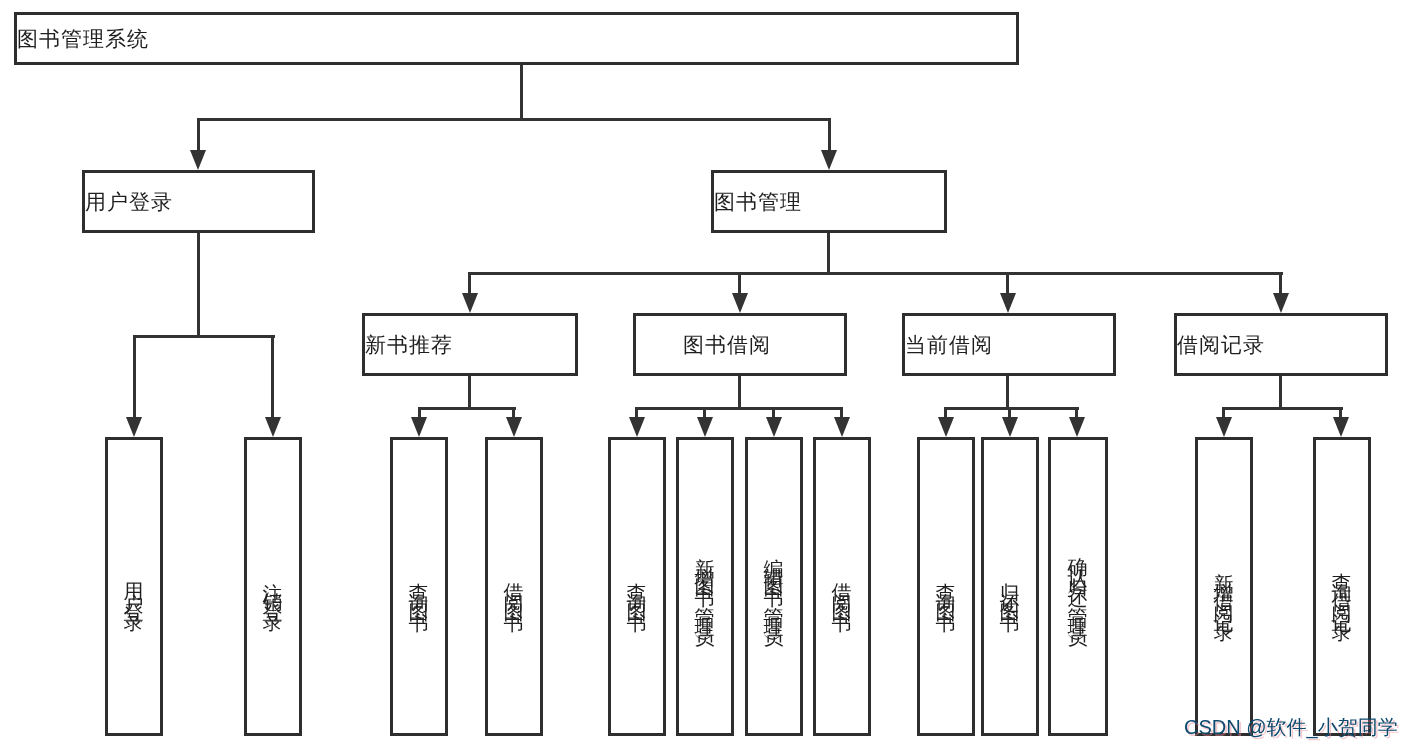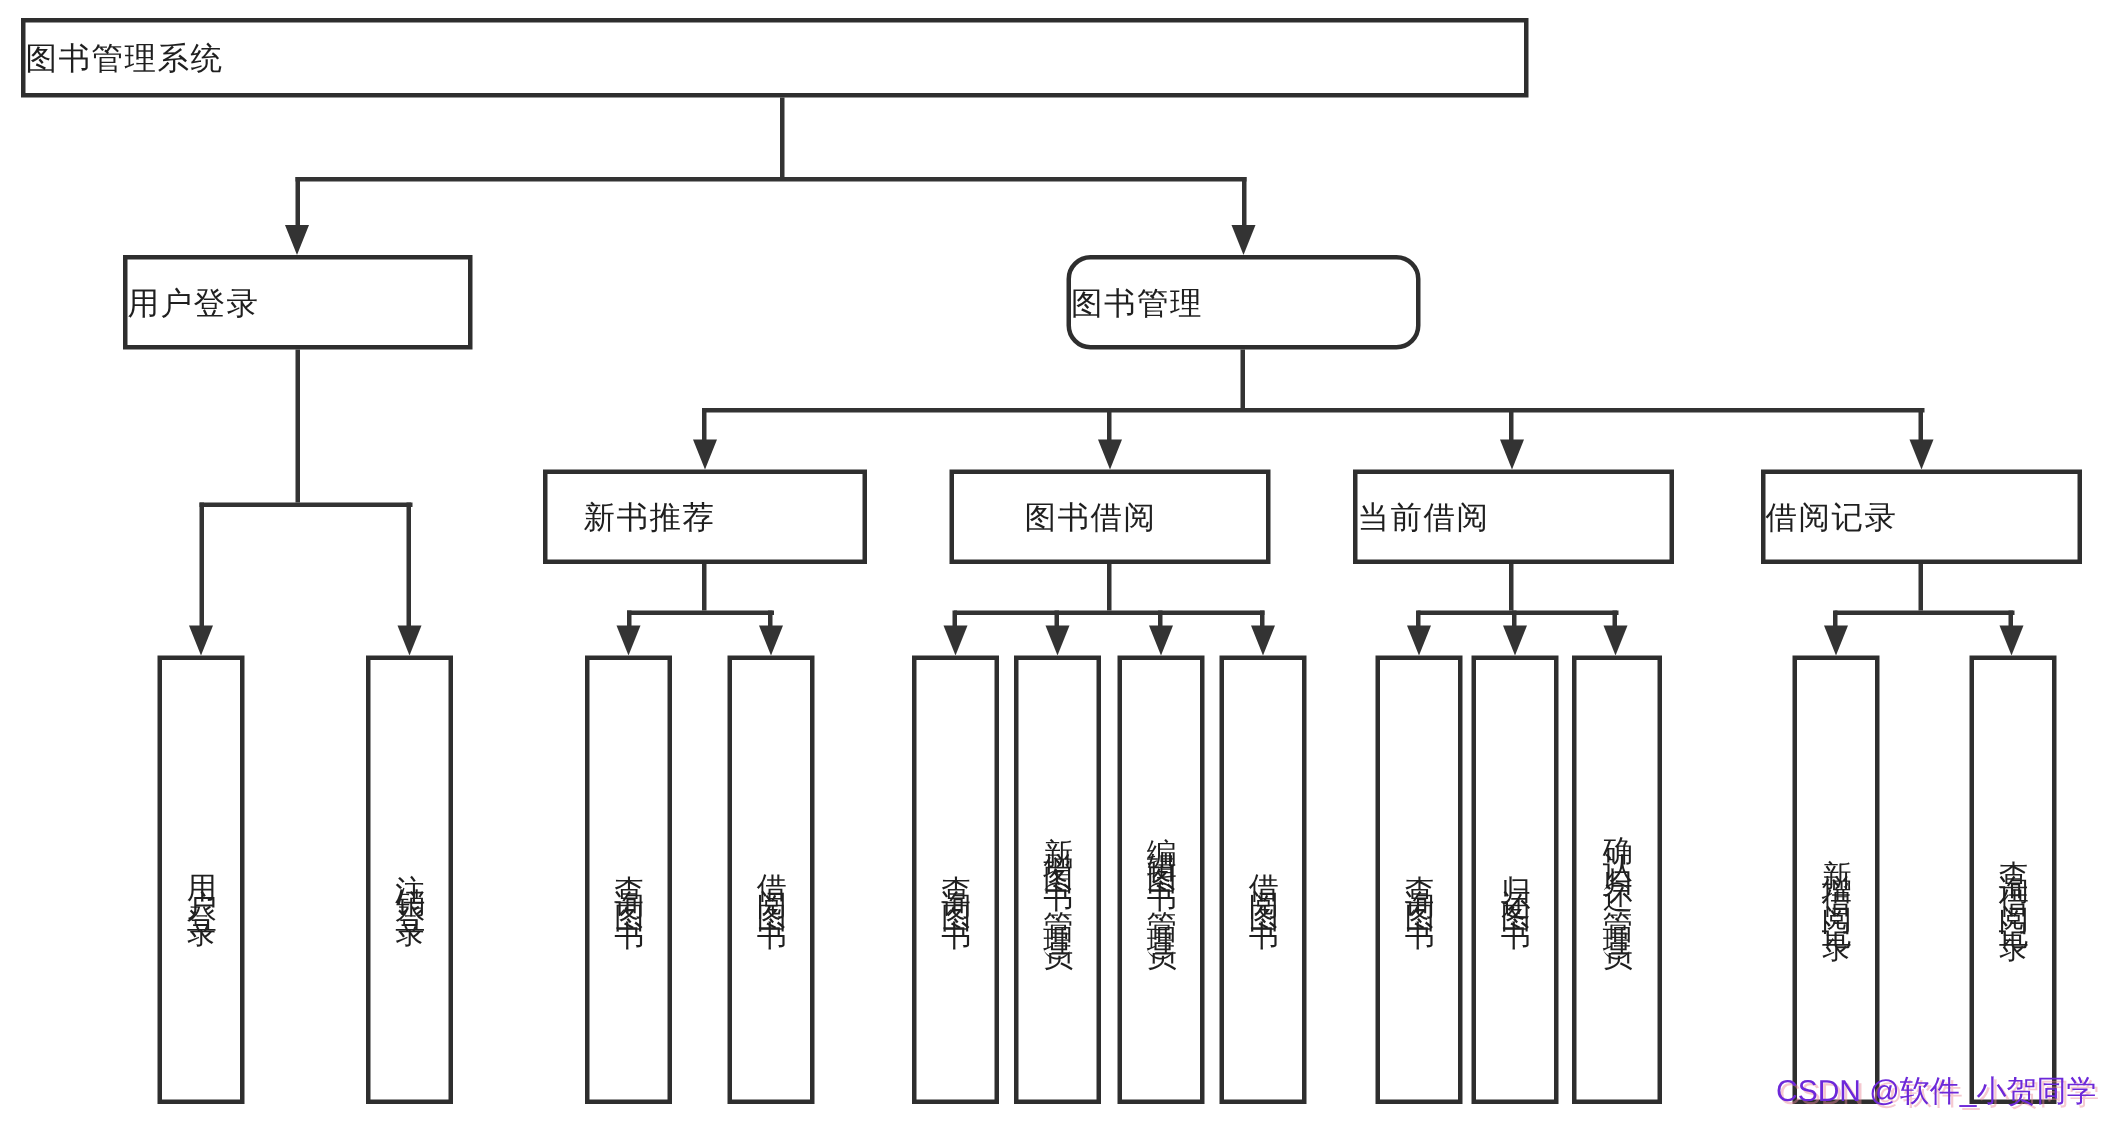"图书管理" div.hbox { border-radius: 16px -> none }
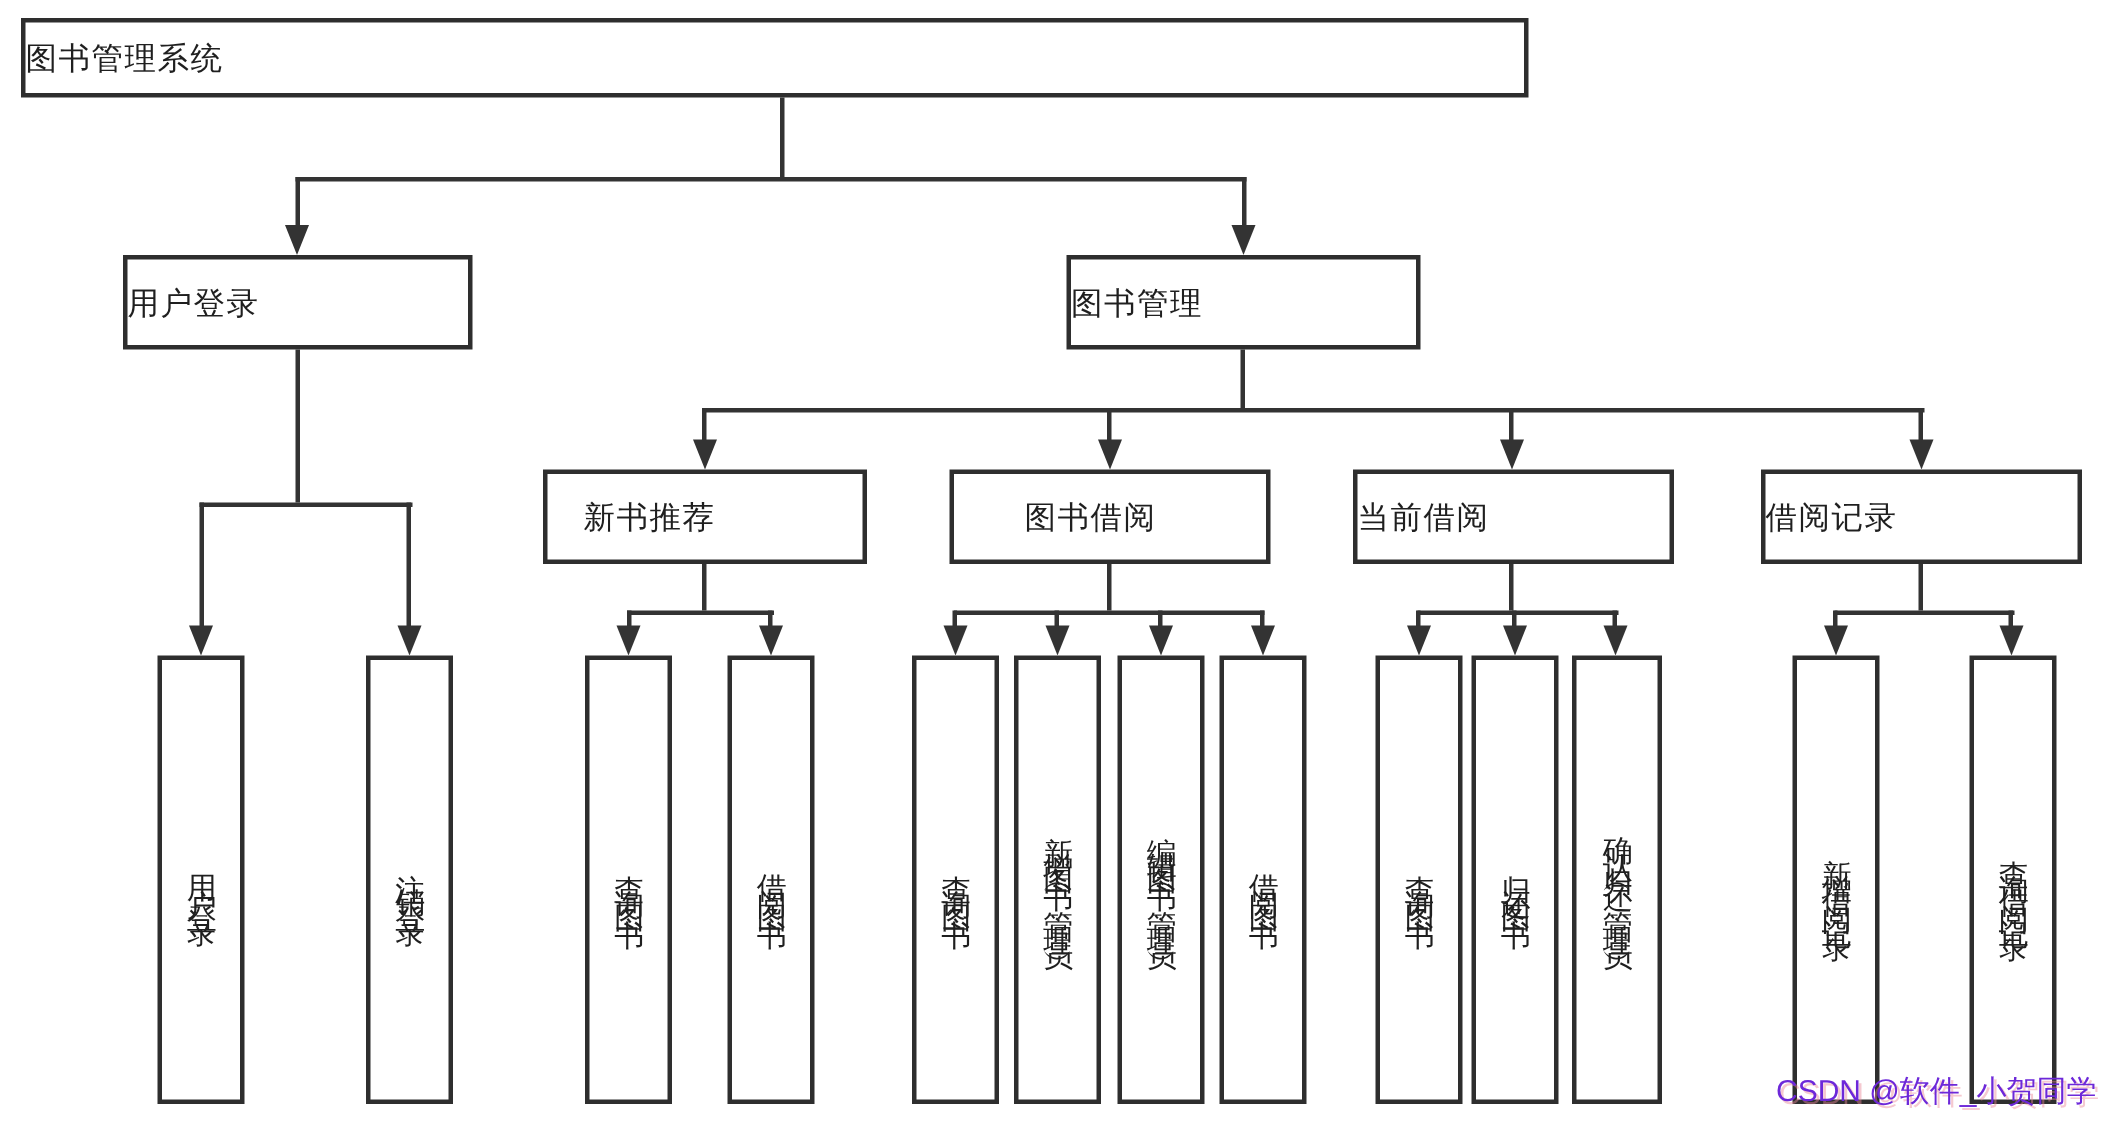"新书推荐" div.hbox { padding-left: 24px -> none }
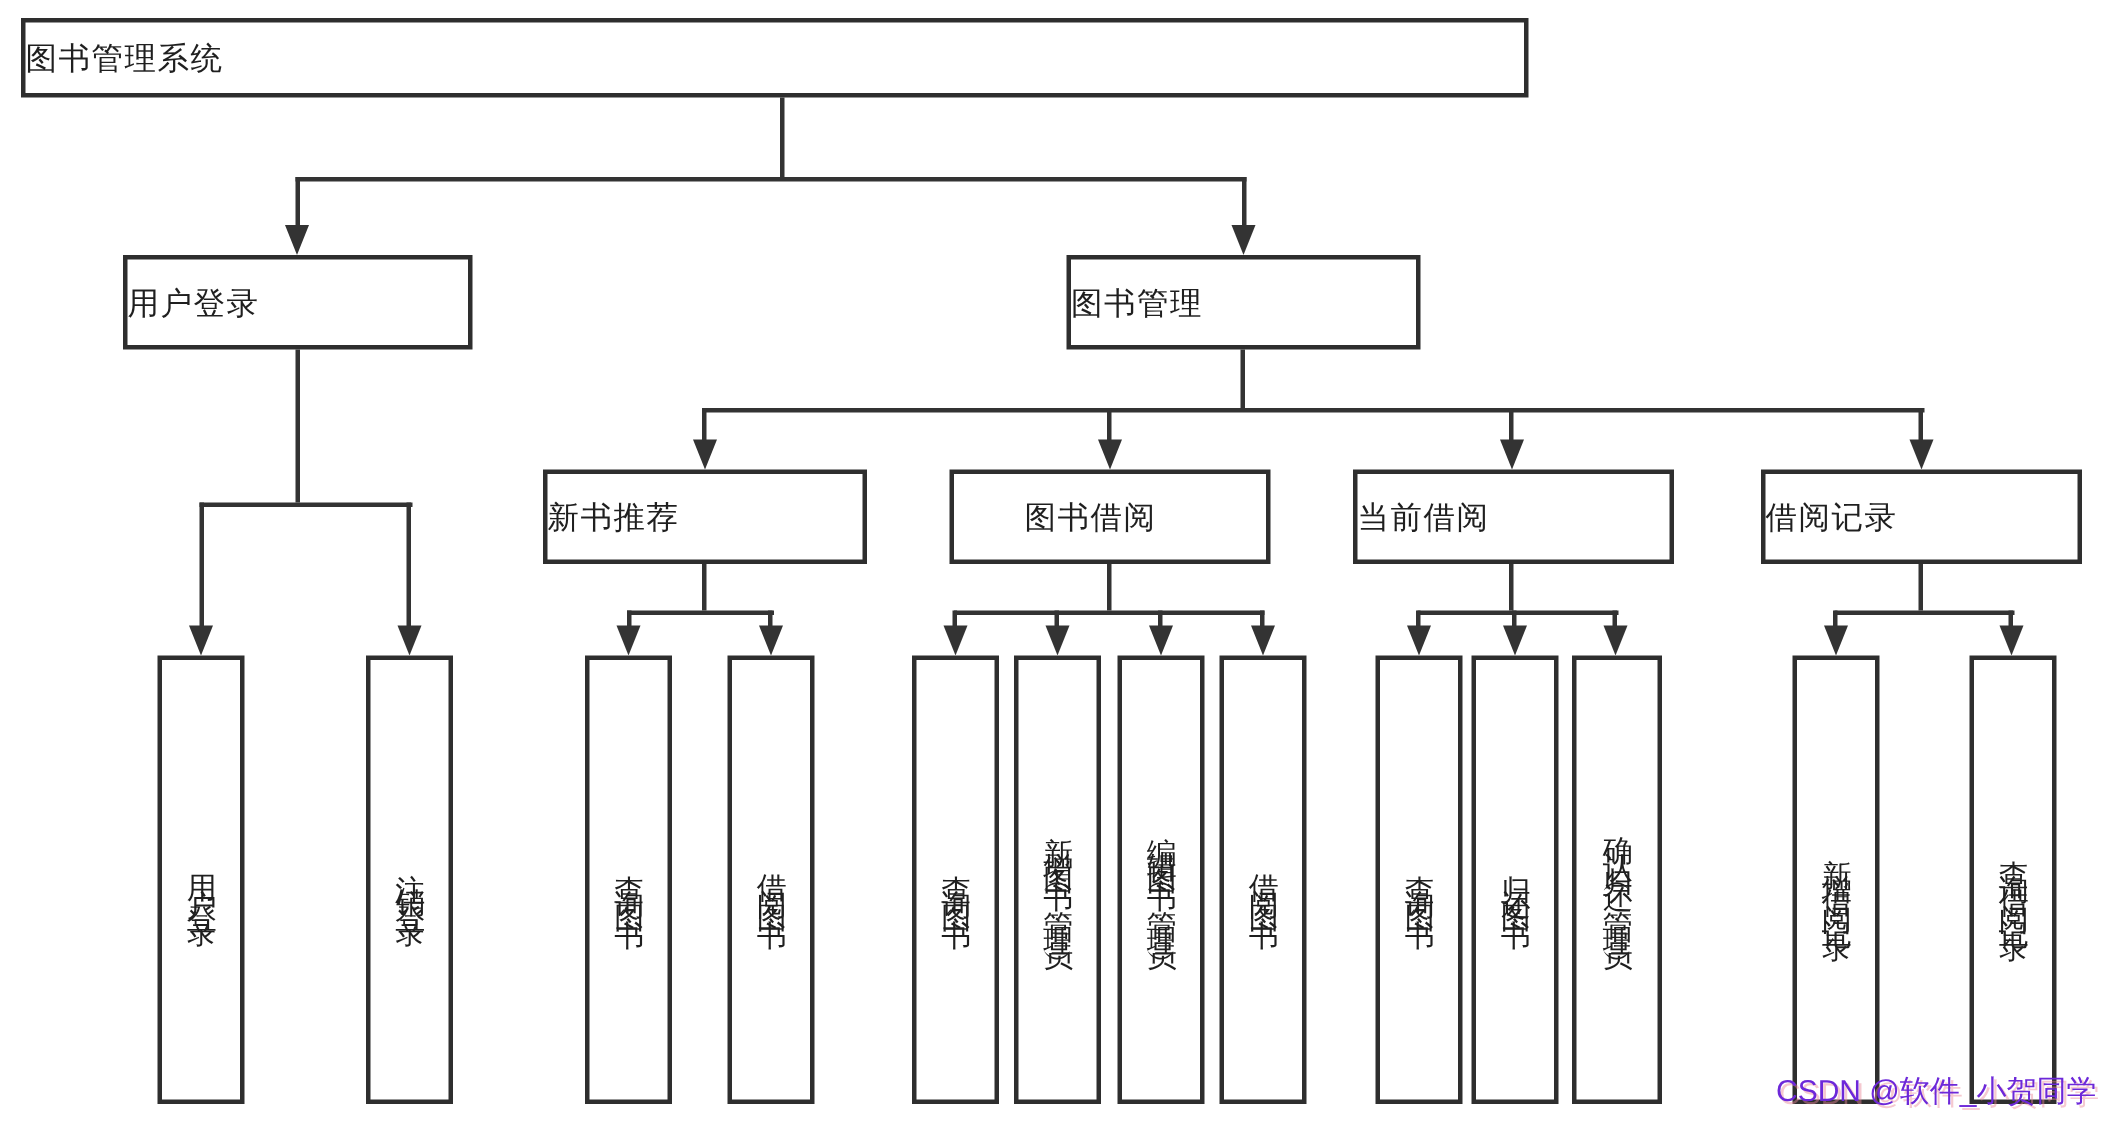"CSDN @软件_小贺同学" .watermark { color: #6d28d9 -> #0c4a6e }
